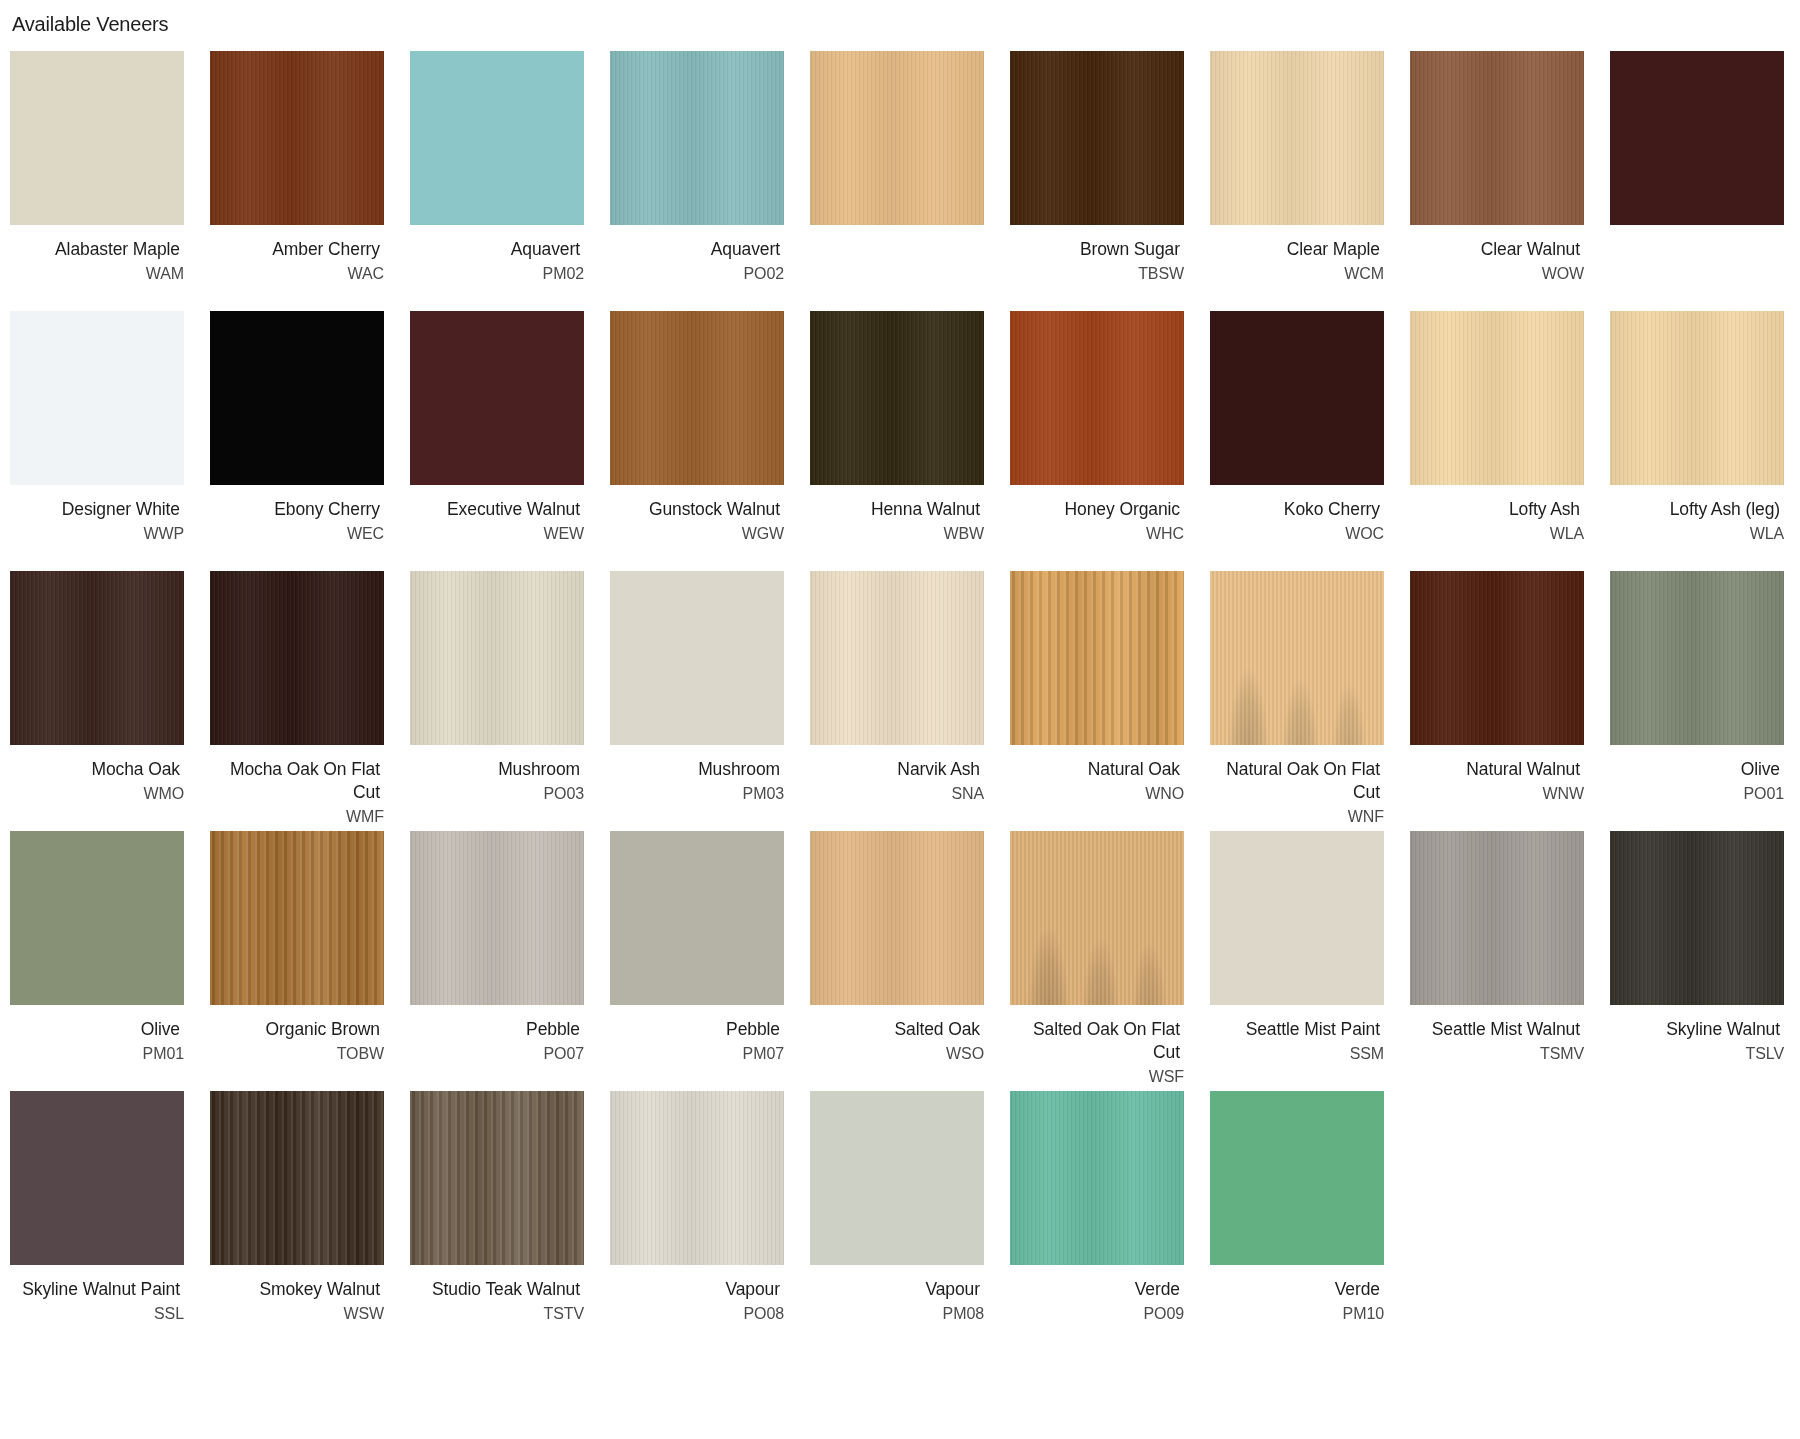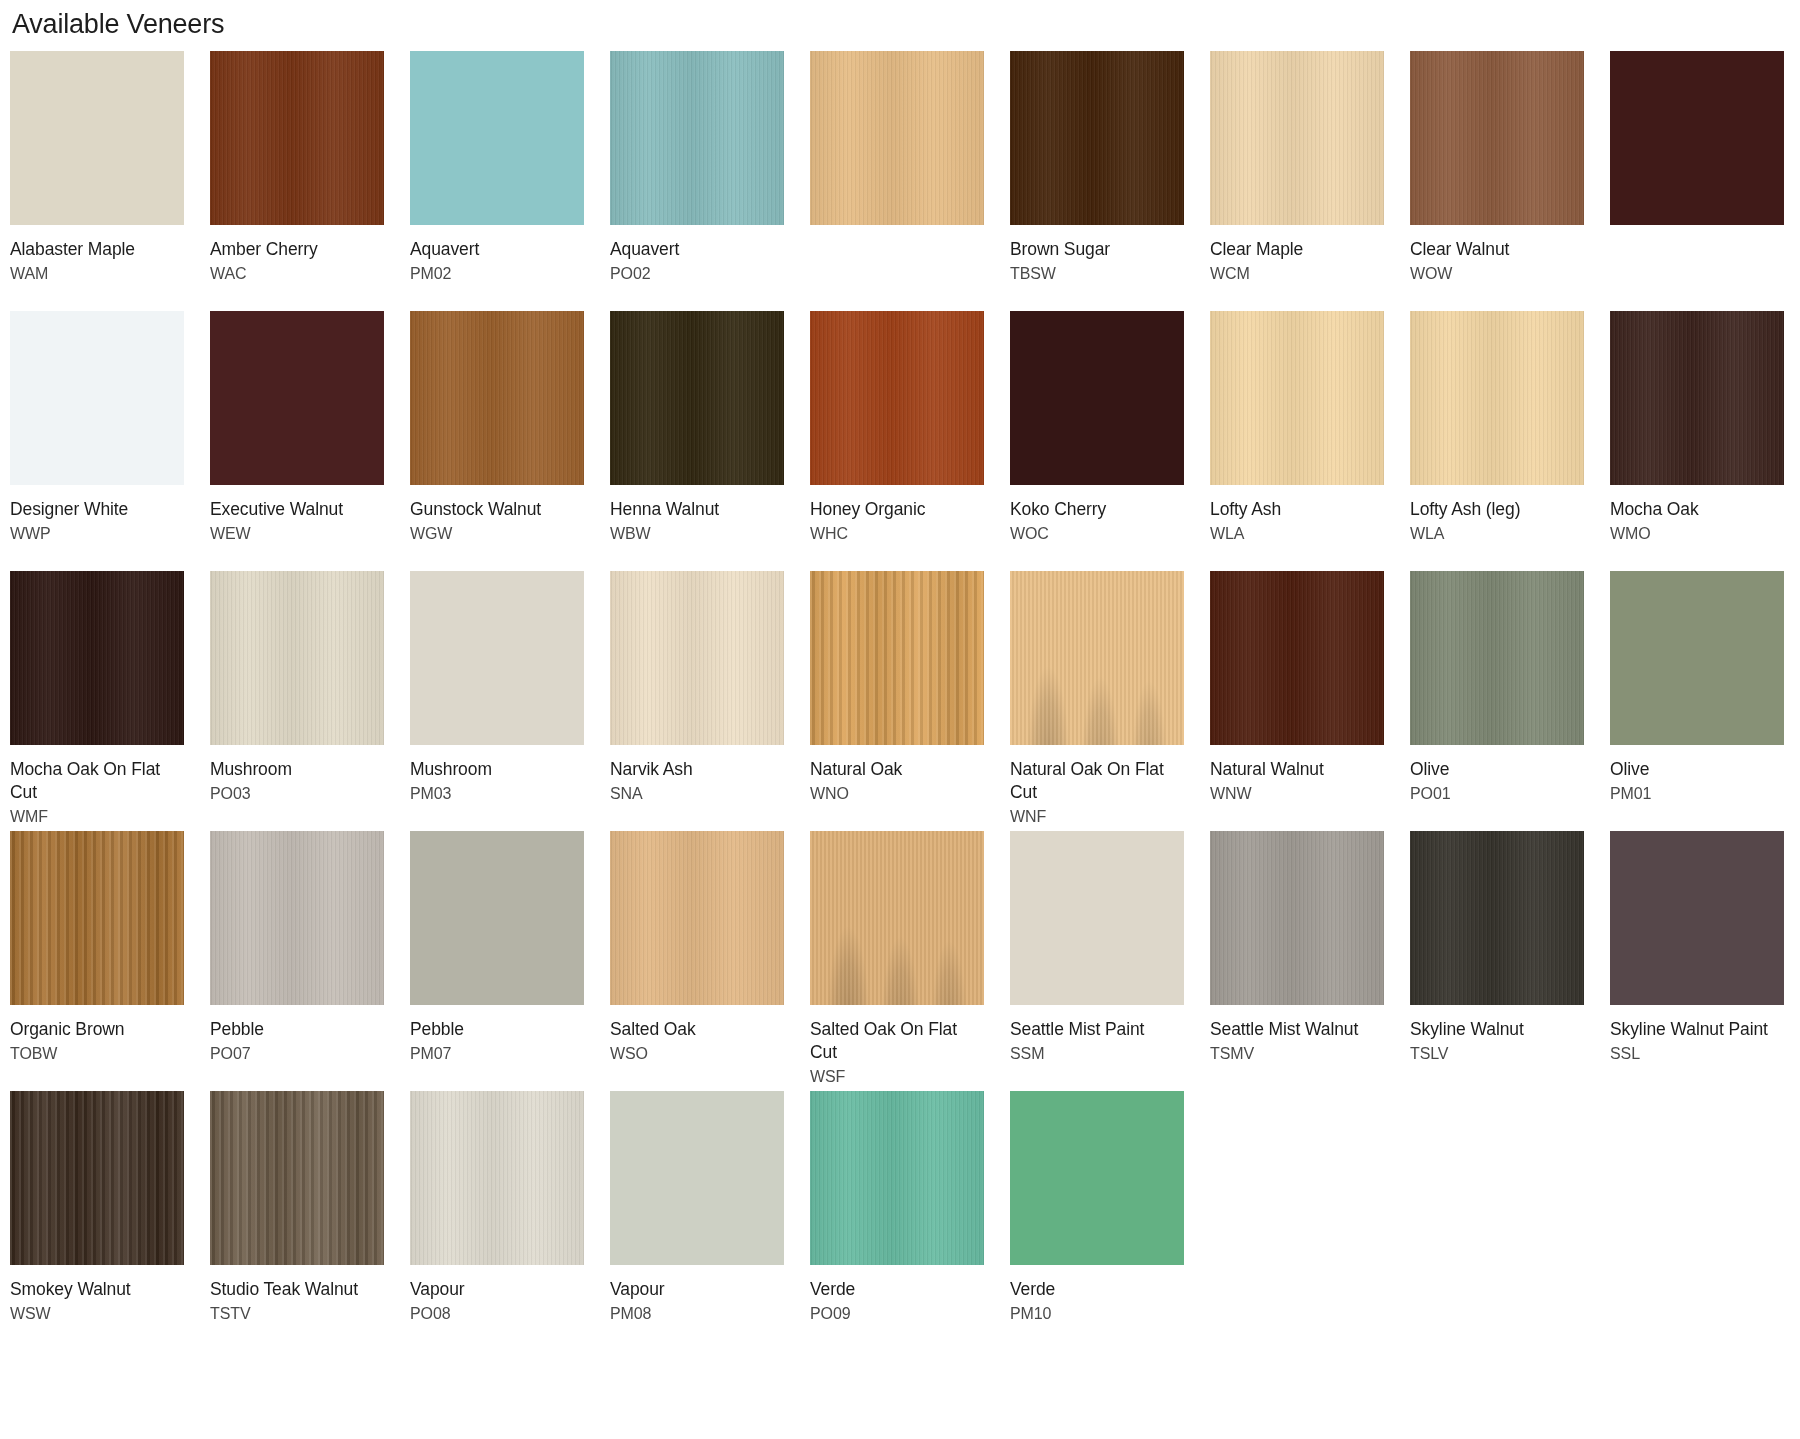"Available Veneers" #page-title { font-size: 27px -> 20px }
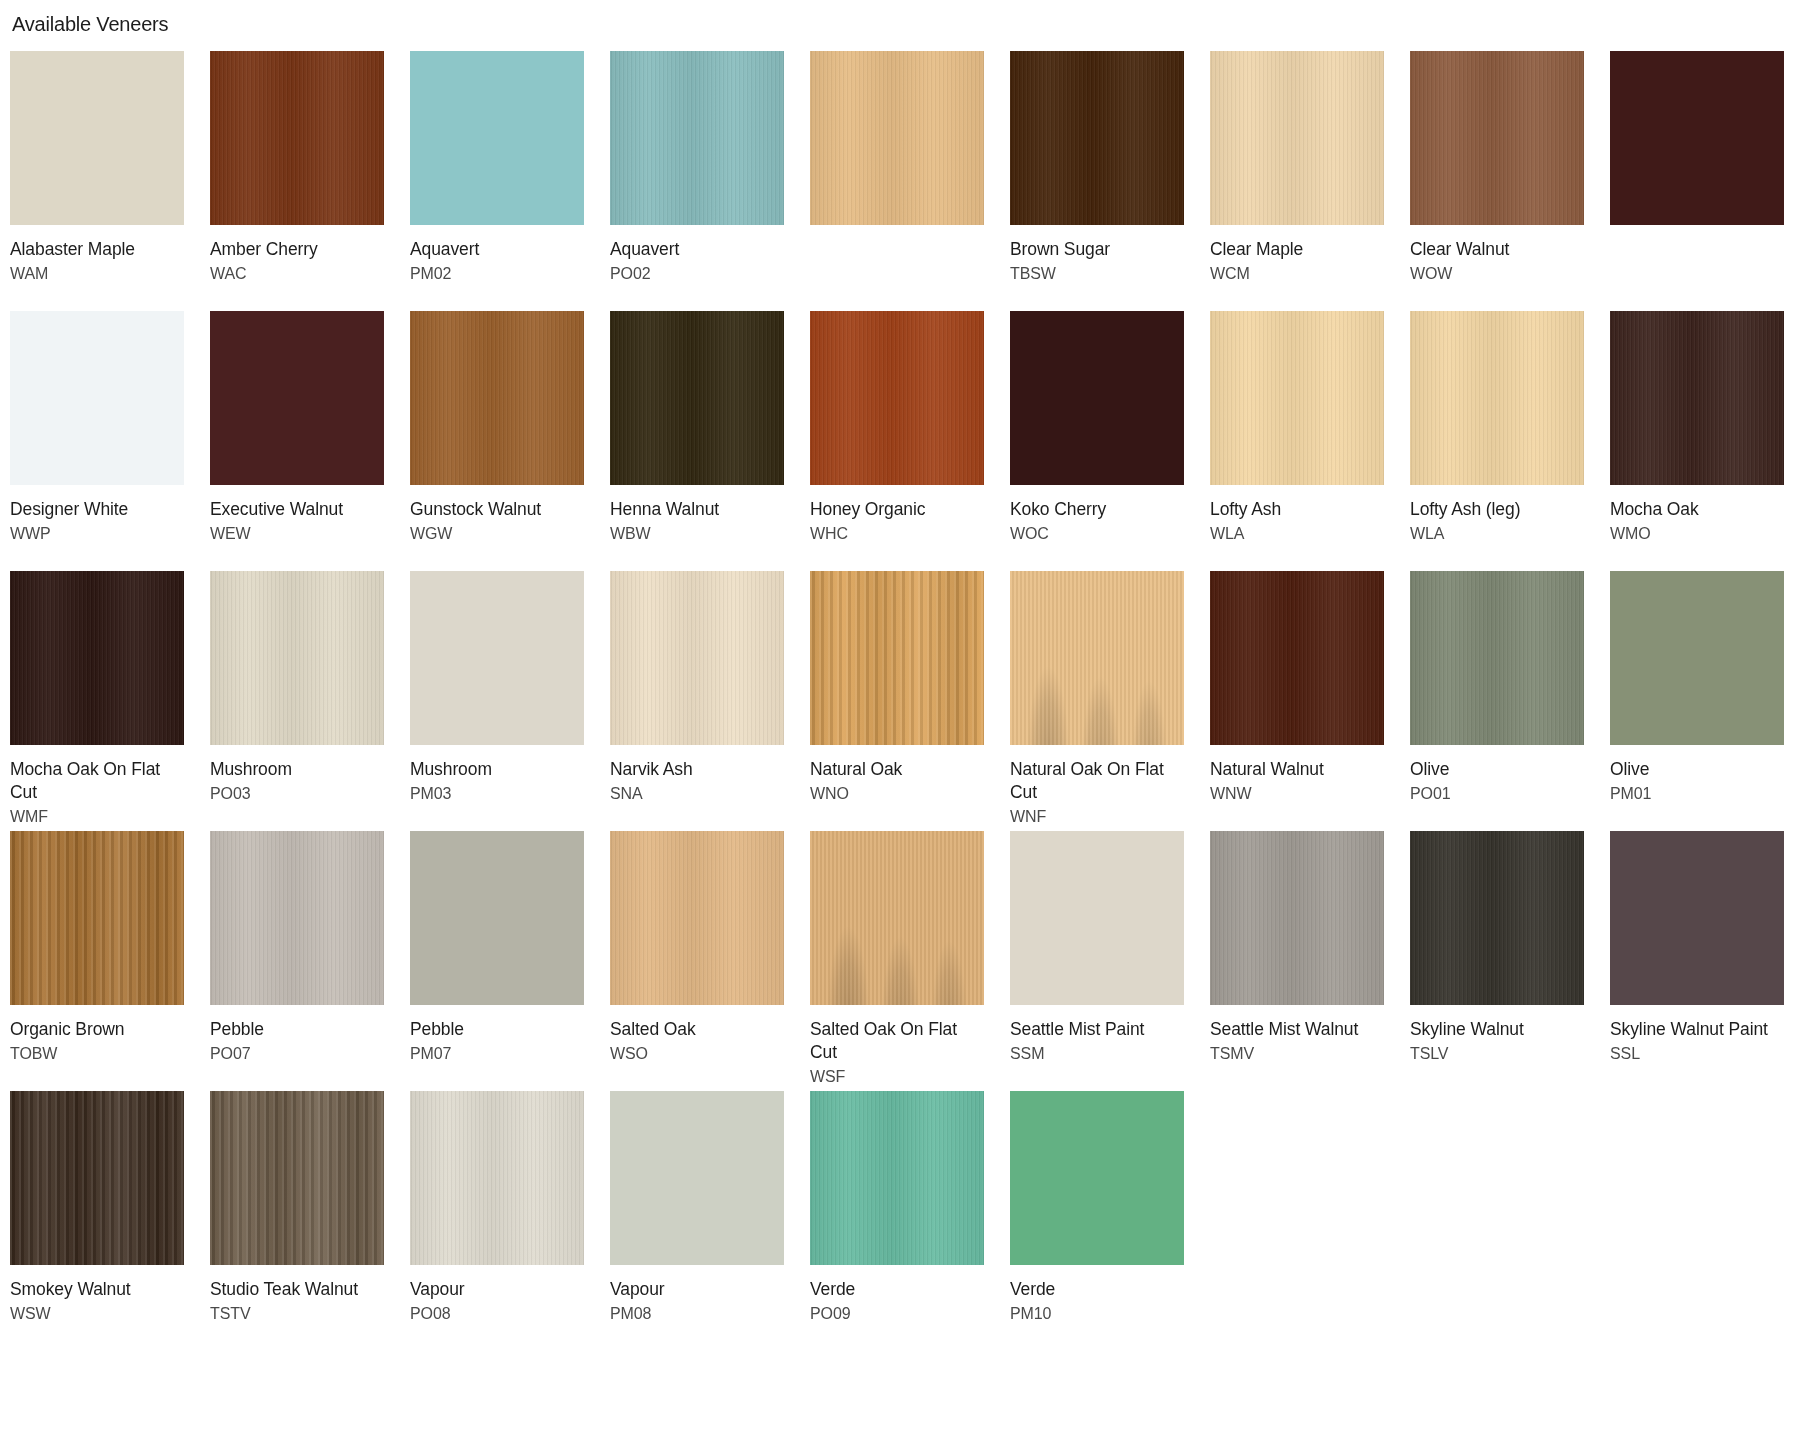"Alabaster Maple" .labels { text-align: none -> right }
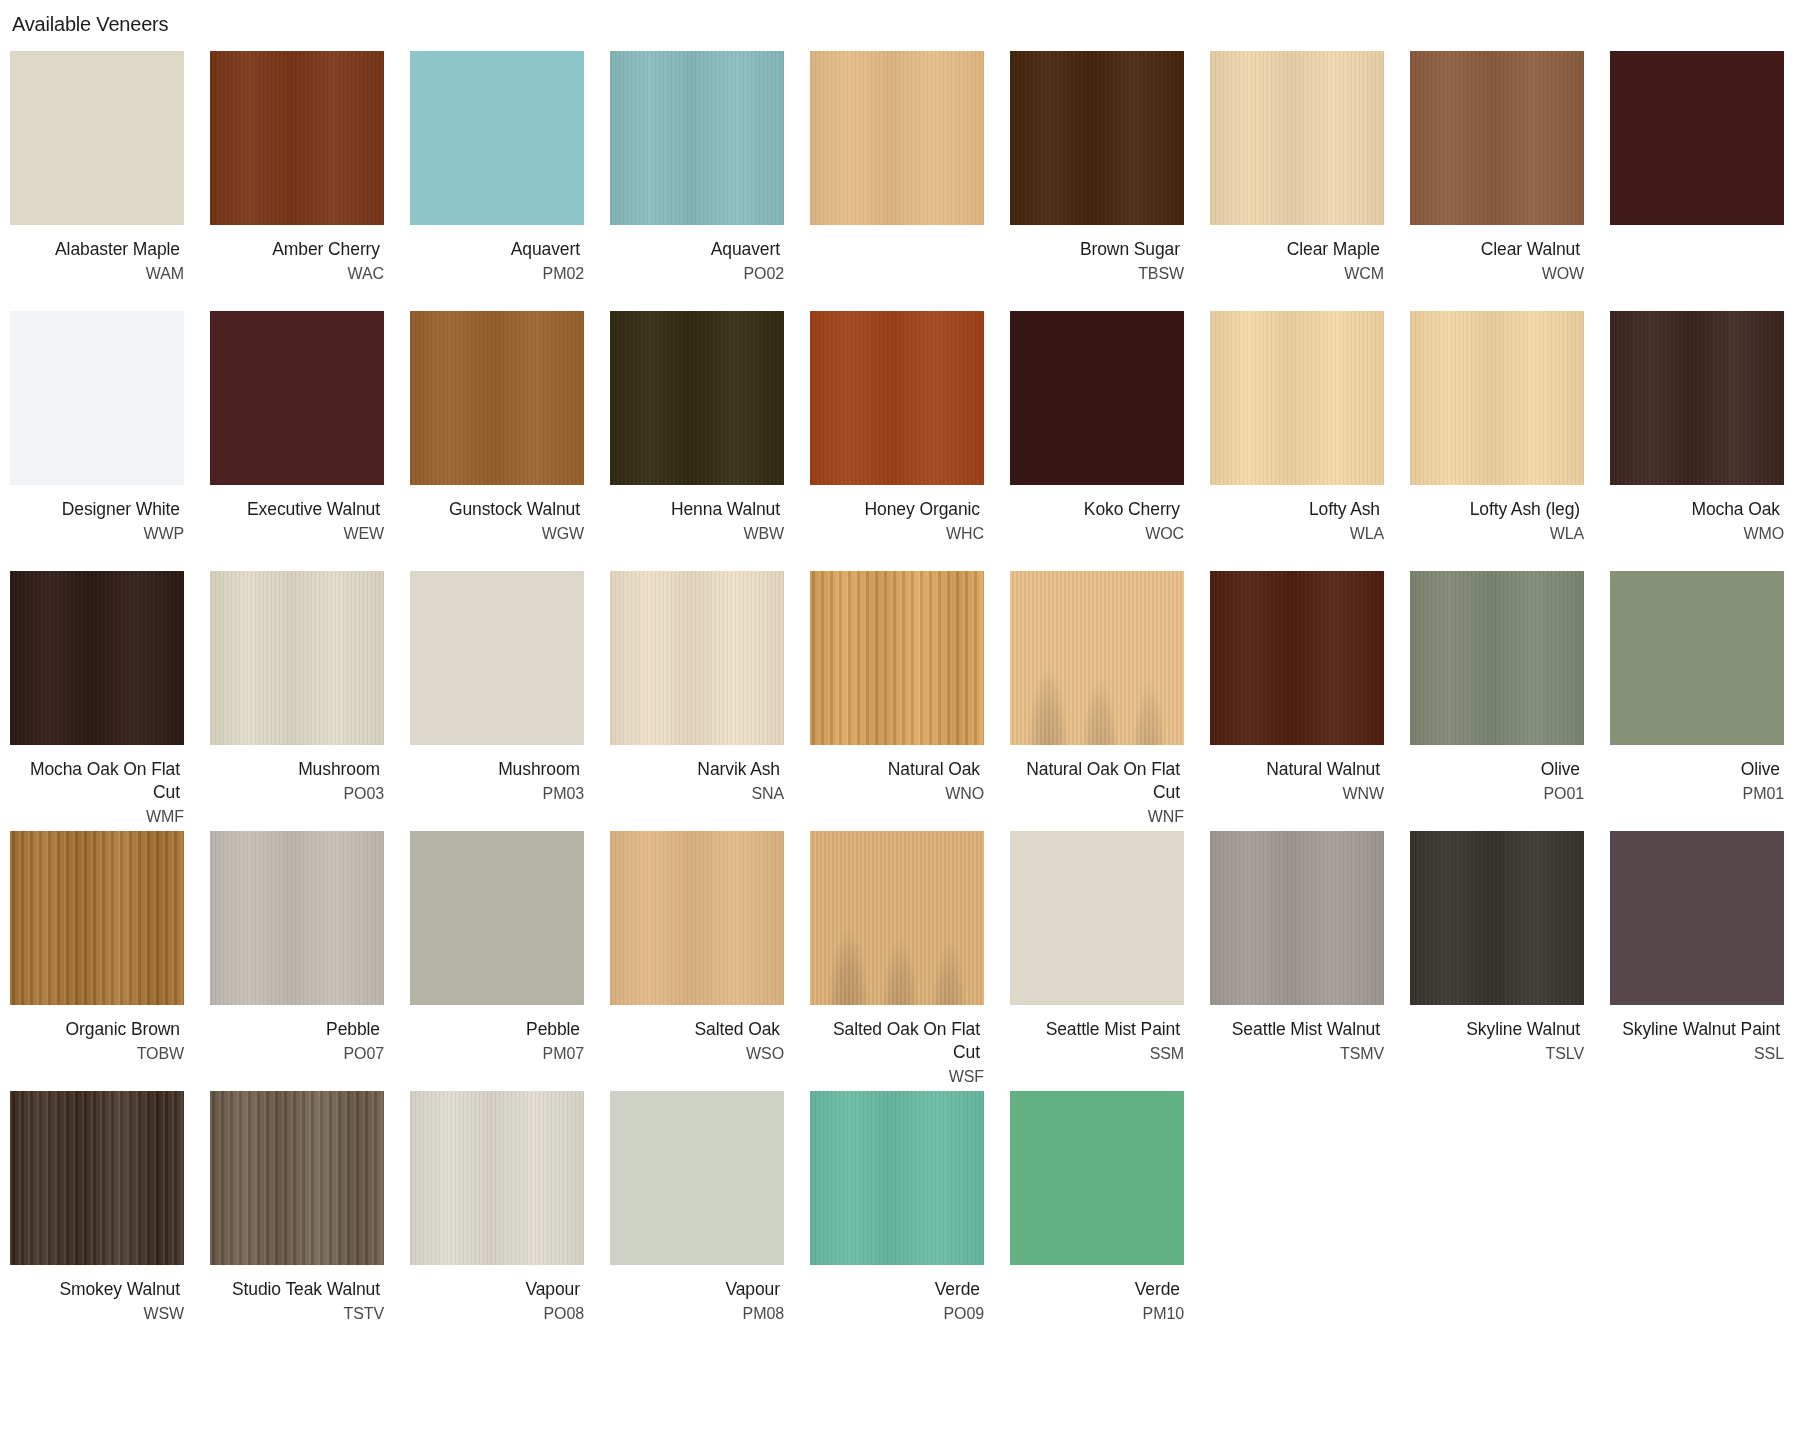"Ebony Cherry" div.swatch-cell { html: none -> <div> <div></div> <div> <div>Ebony Cherry</div> <div>WEC</div> </div> </div> }
